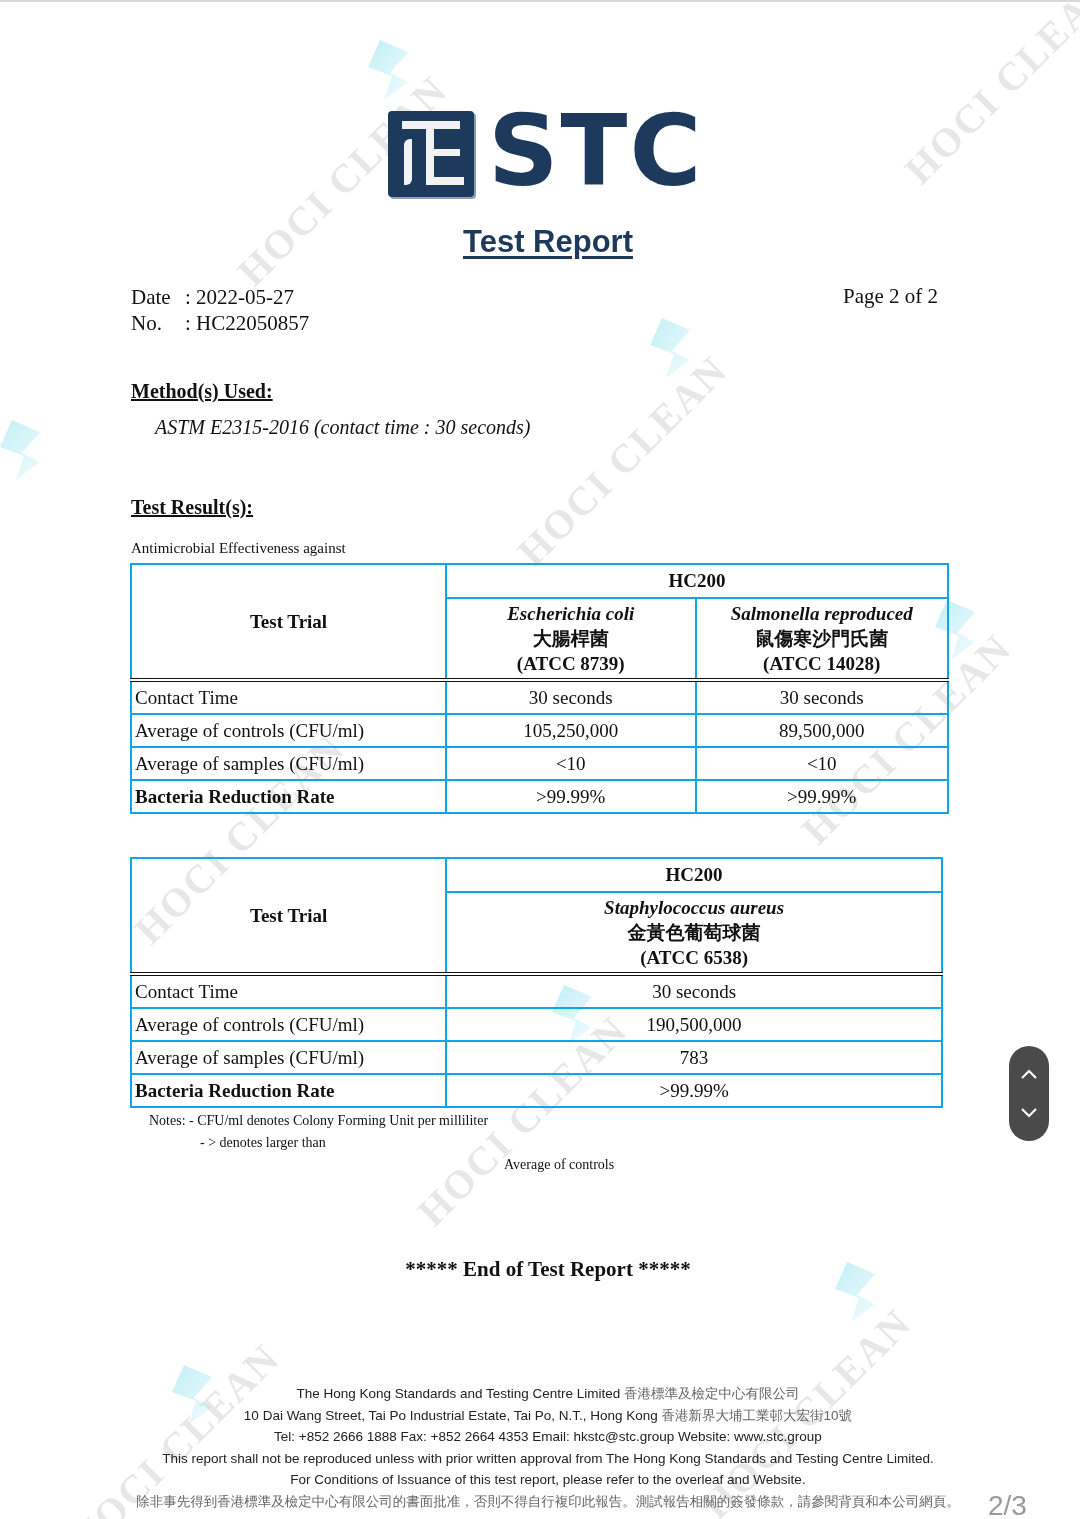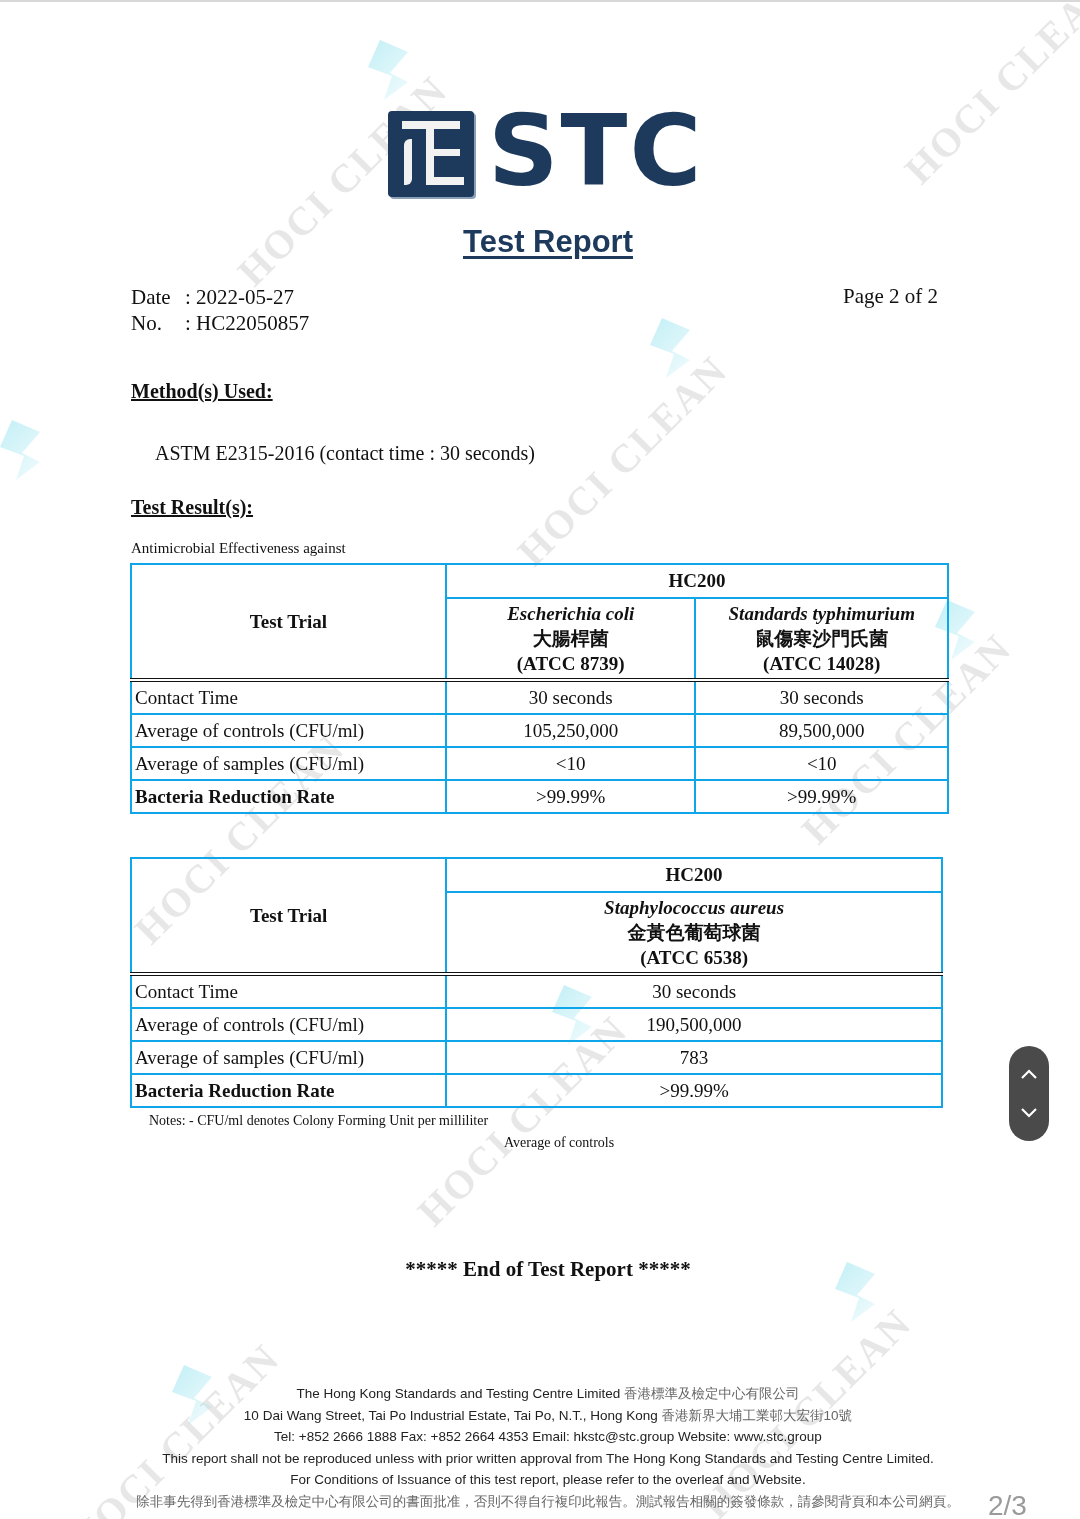"ASTM E2315-2016 (contact time :" .method { font-style: none -> italic; top: 442px -> 416px }
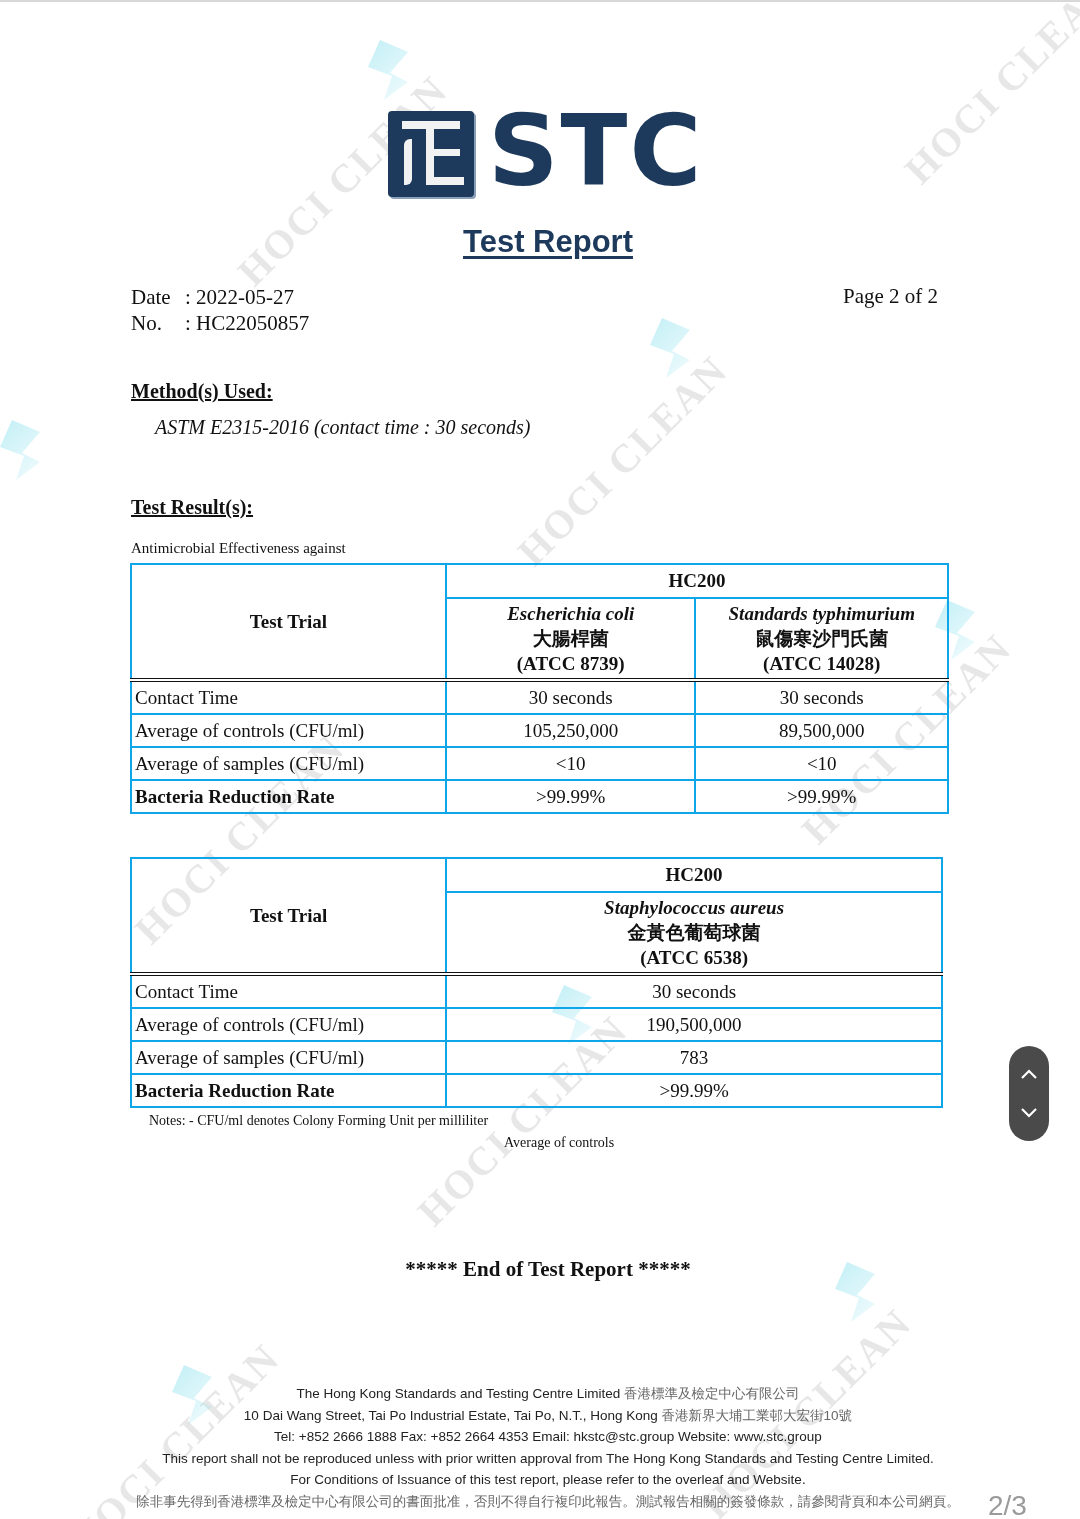"Standards typhimurium" div.it { text: Standards typhimurium -> Salmonella reproduced }
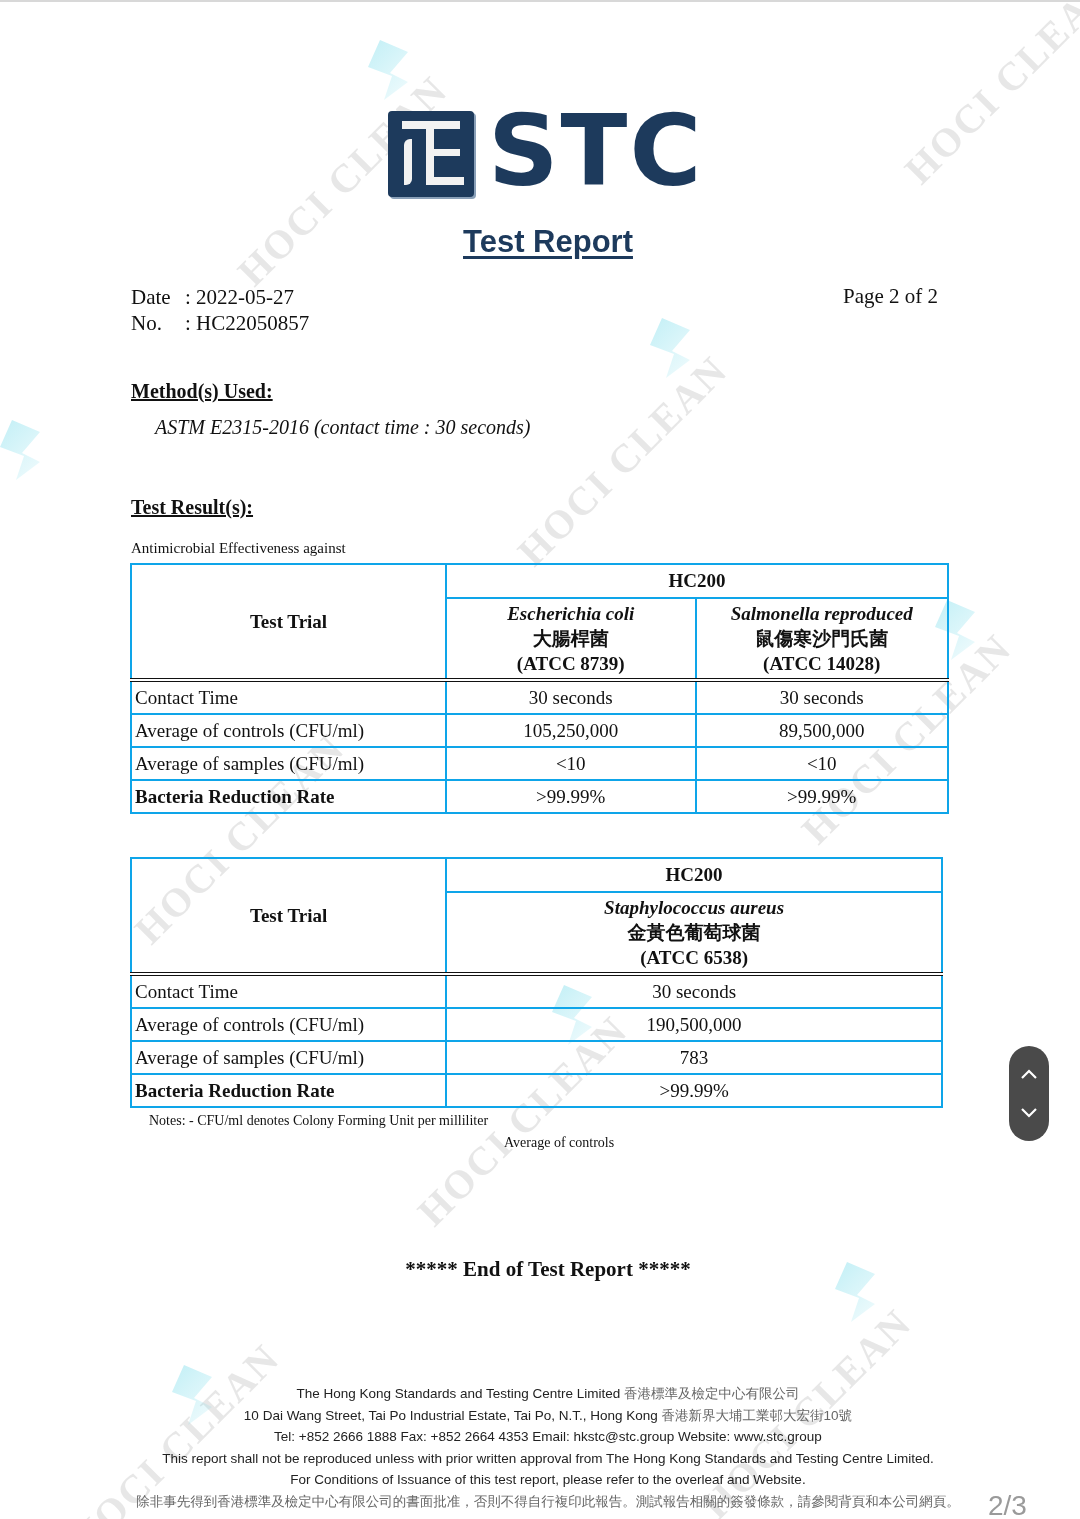"- > denotes larger than" div.ind { html: none -> <div>- &gt; denotes larger than</div> }
